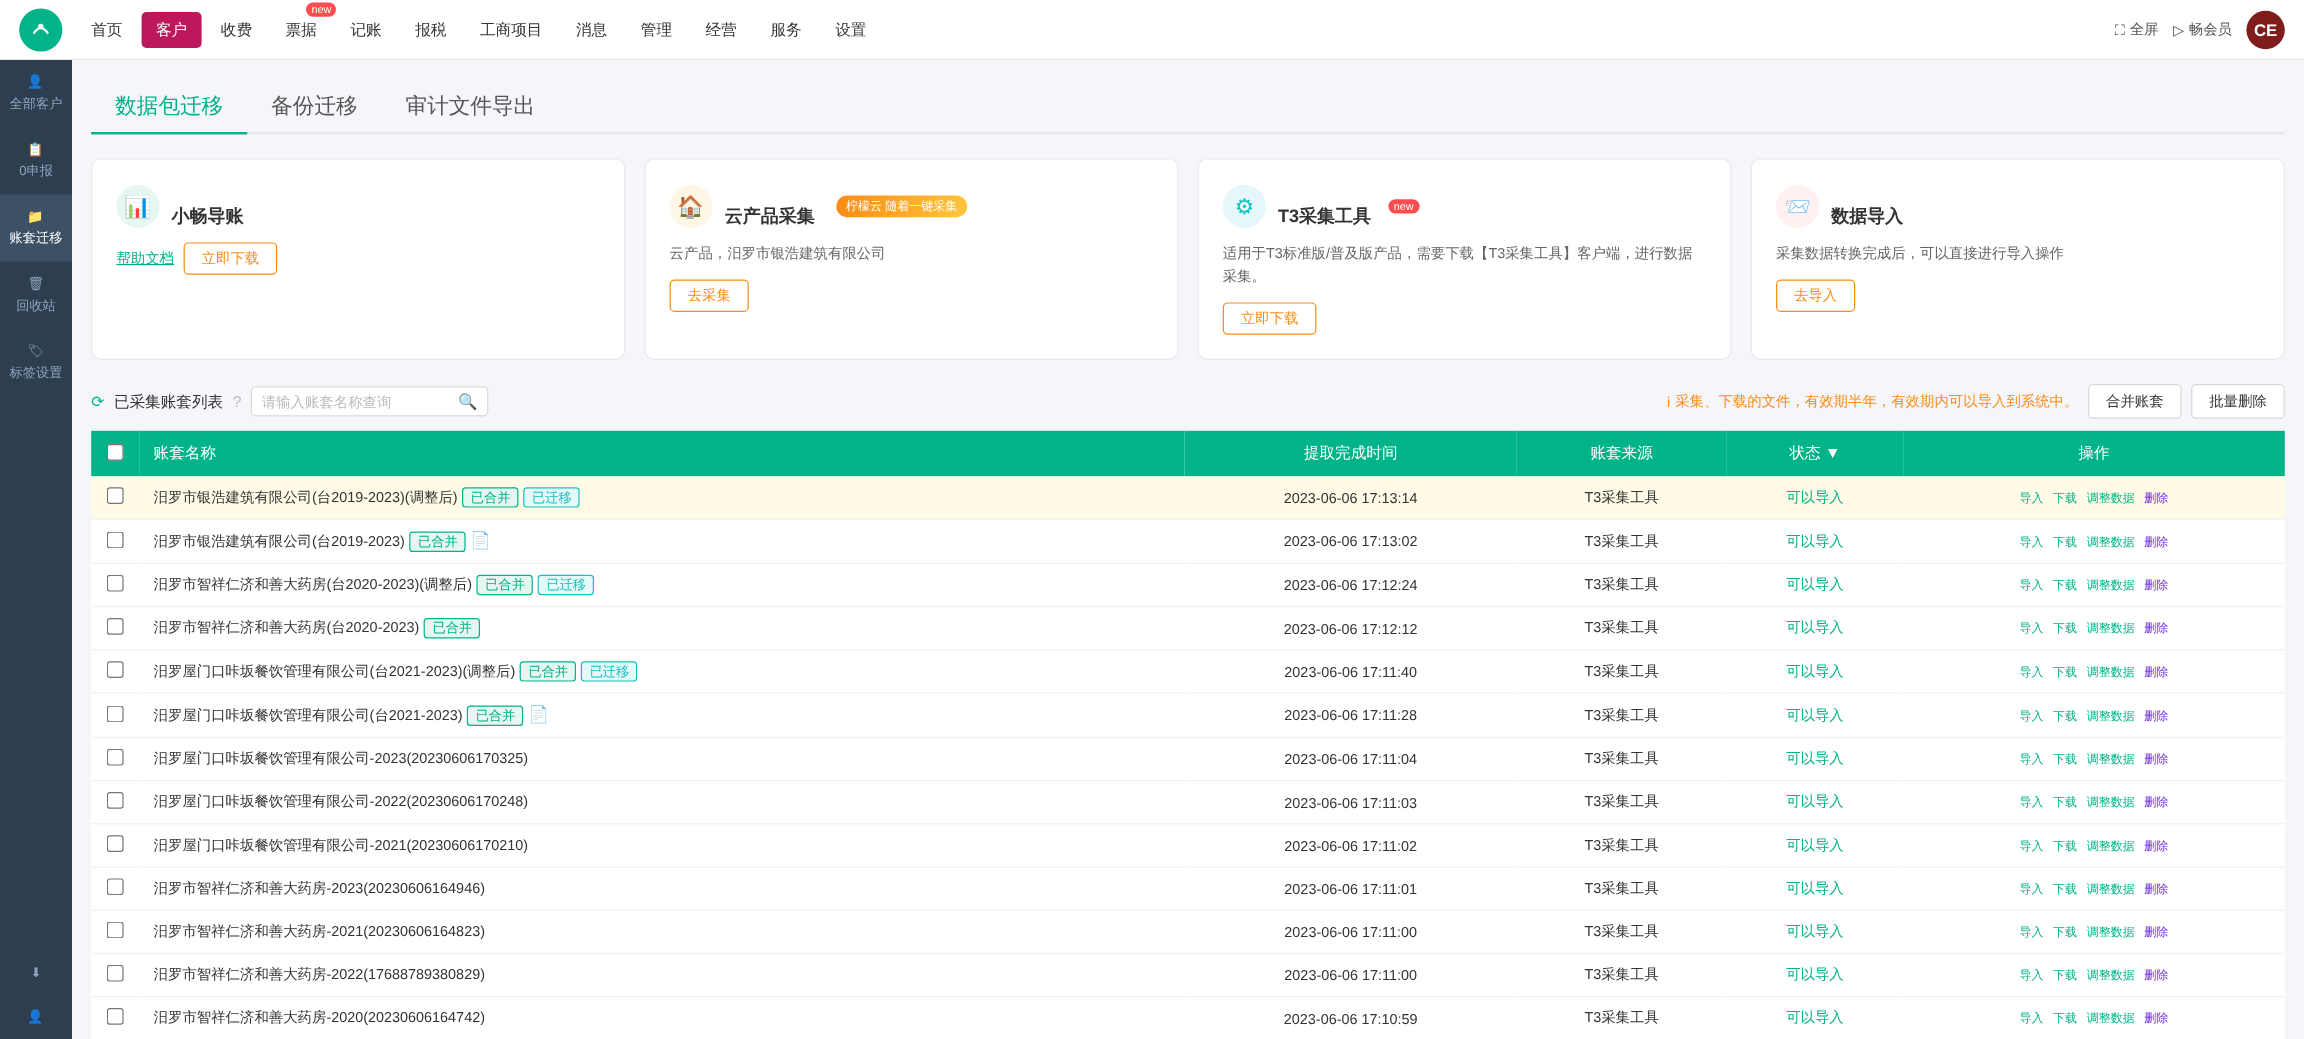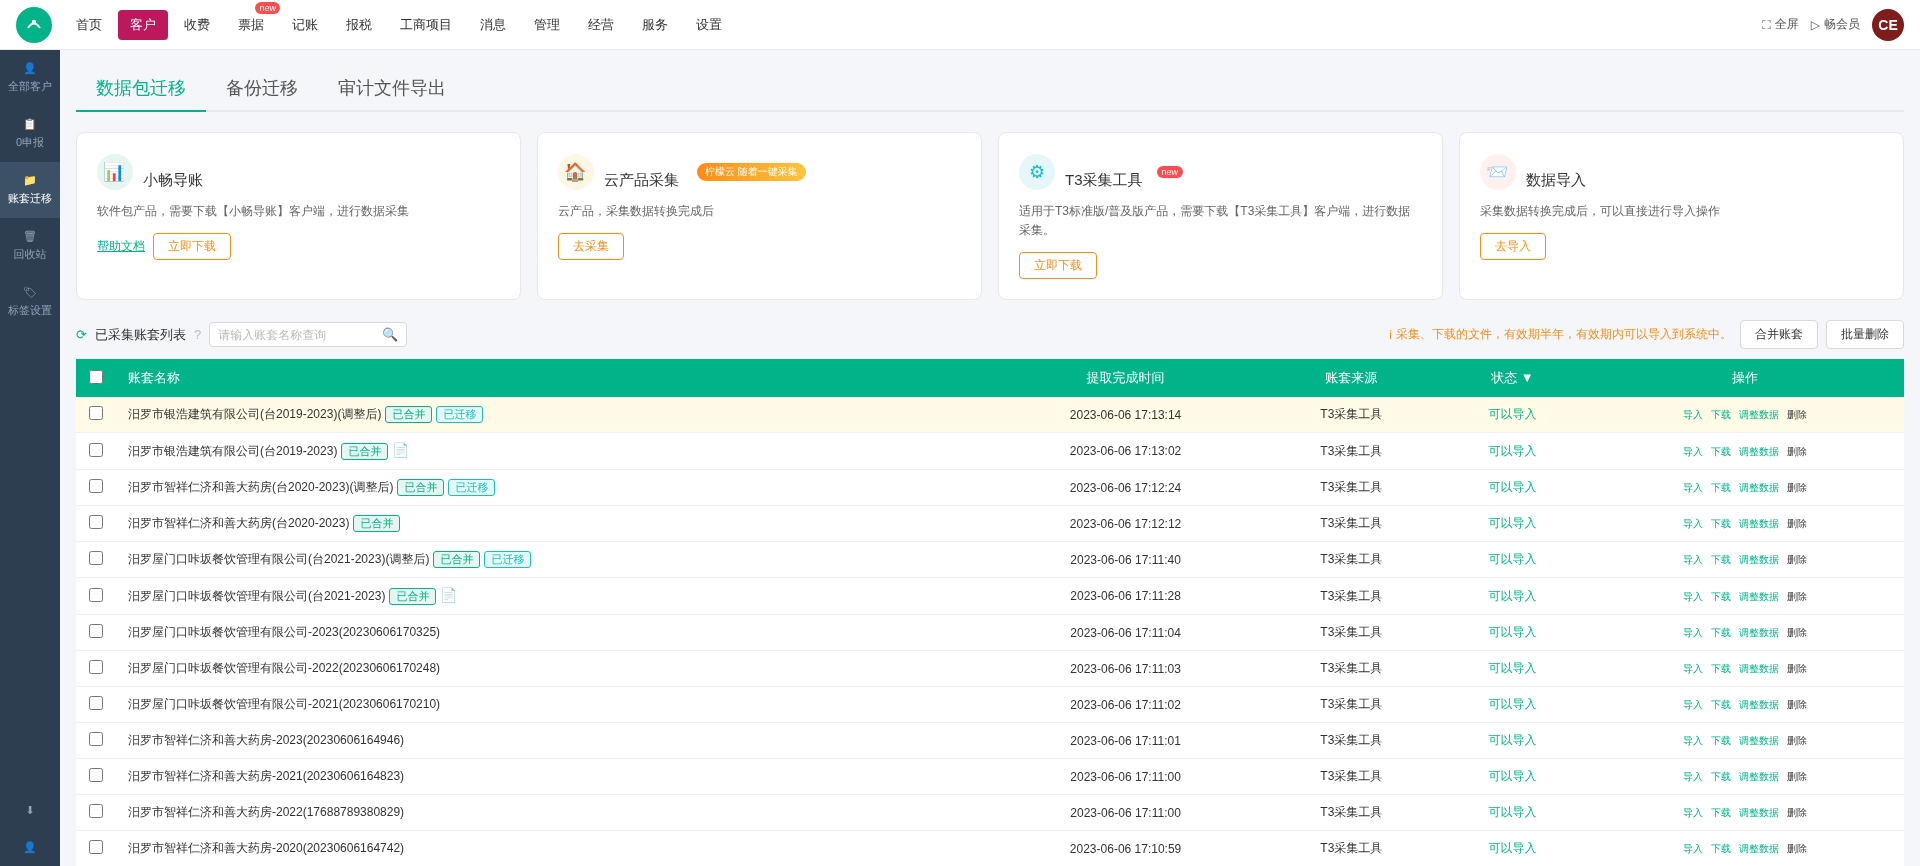"小畅导账" .card-title { font-weight: 400 -> 700 }
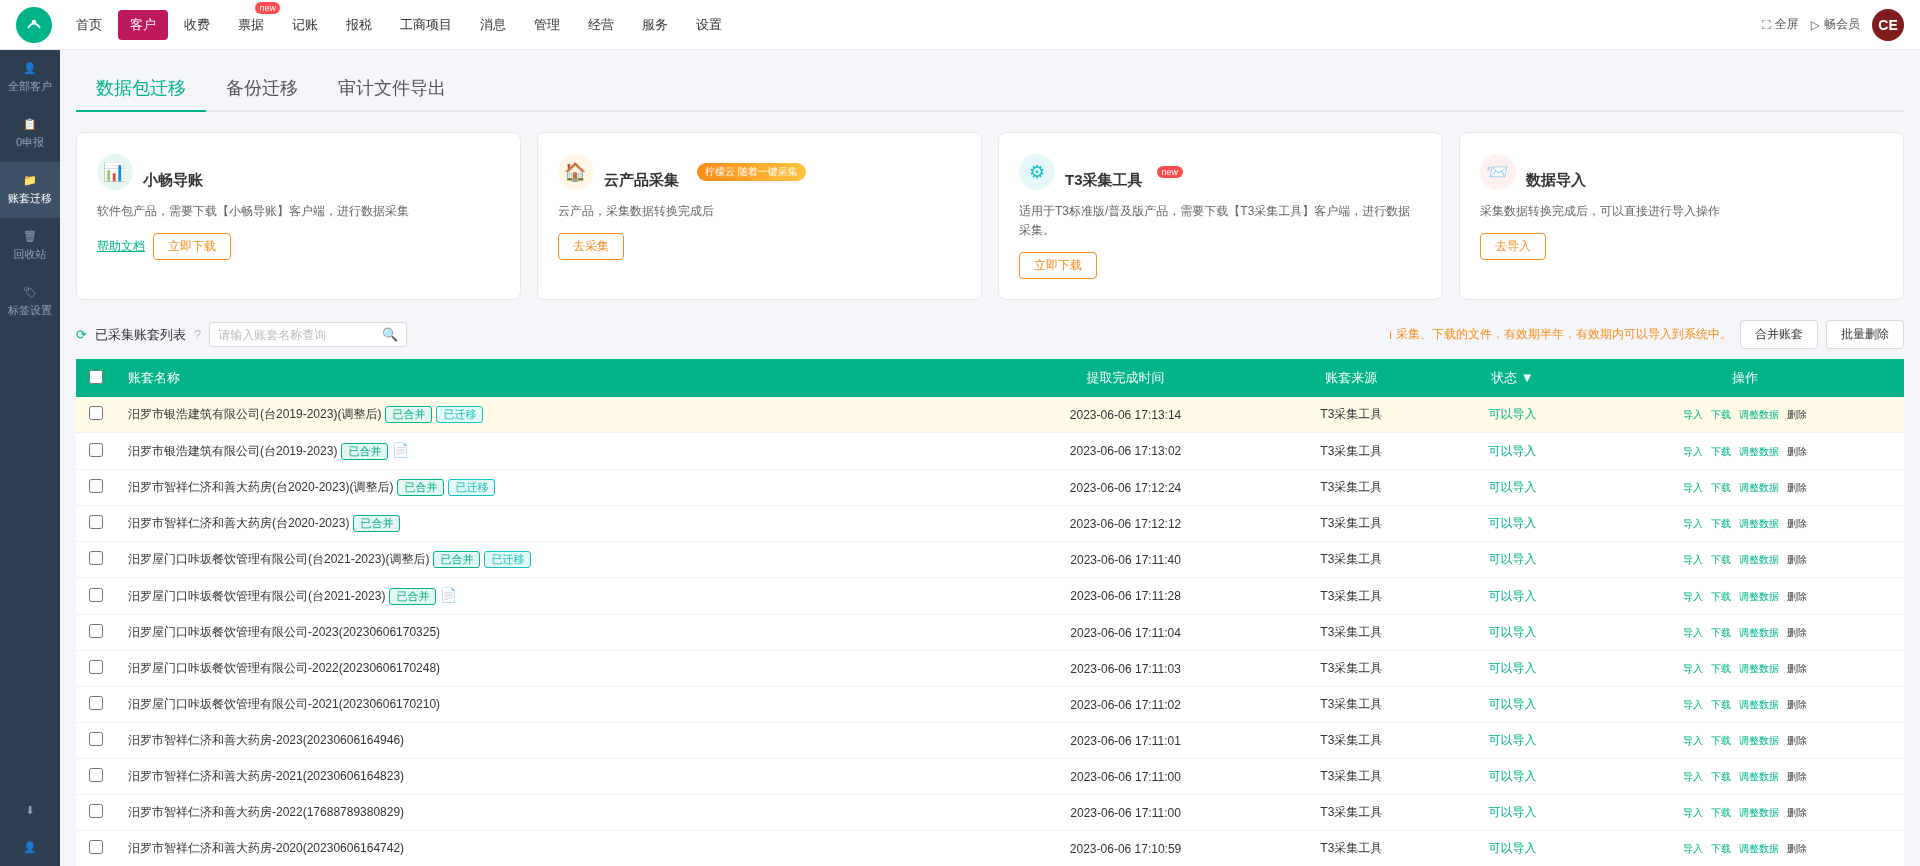"软件包产品，需要下载【小畅导账】客户端，进行数据采集" div.card-desc { html: <div>软件包产品，需要下载【小畅导账】客户端，进行数据采集</div> -> none }
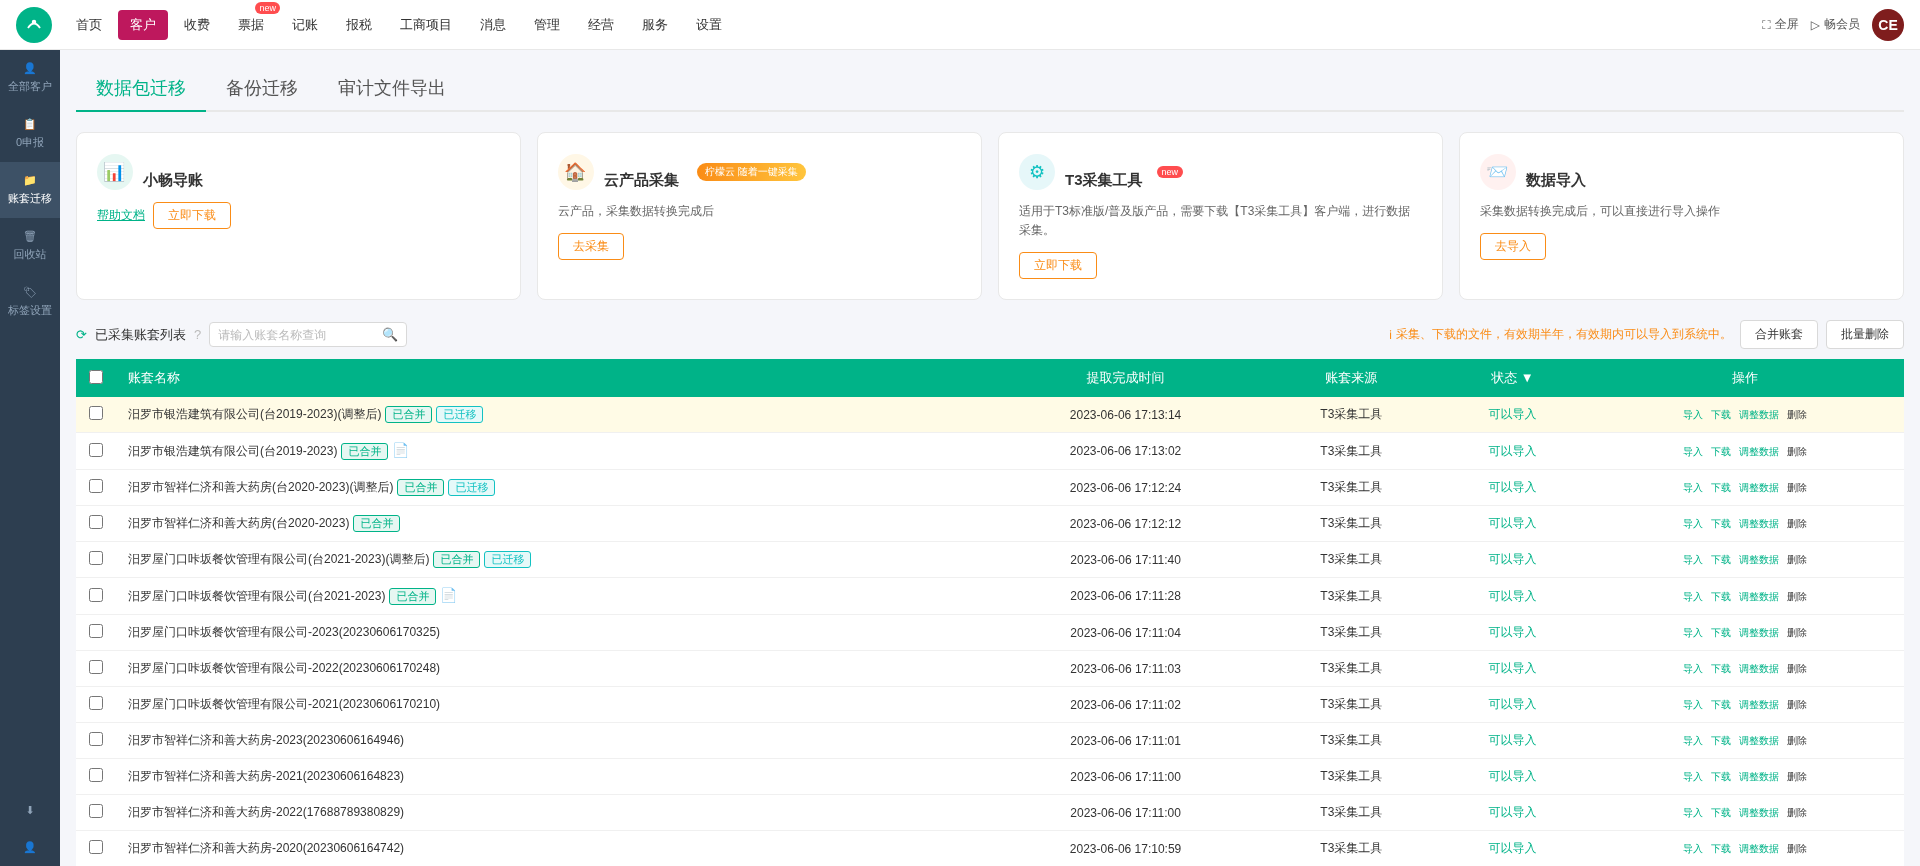"云产品，采集数据转换完成后" div.card-desc { text: 采集数据转换完成后 -> 汨罗市银浩建筑有限公司 }
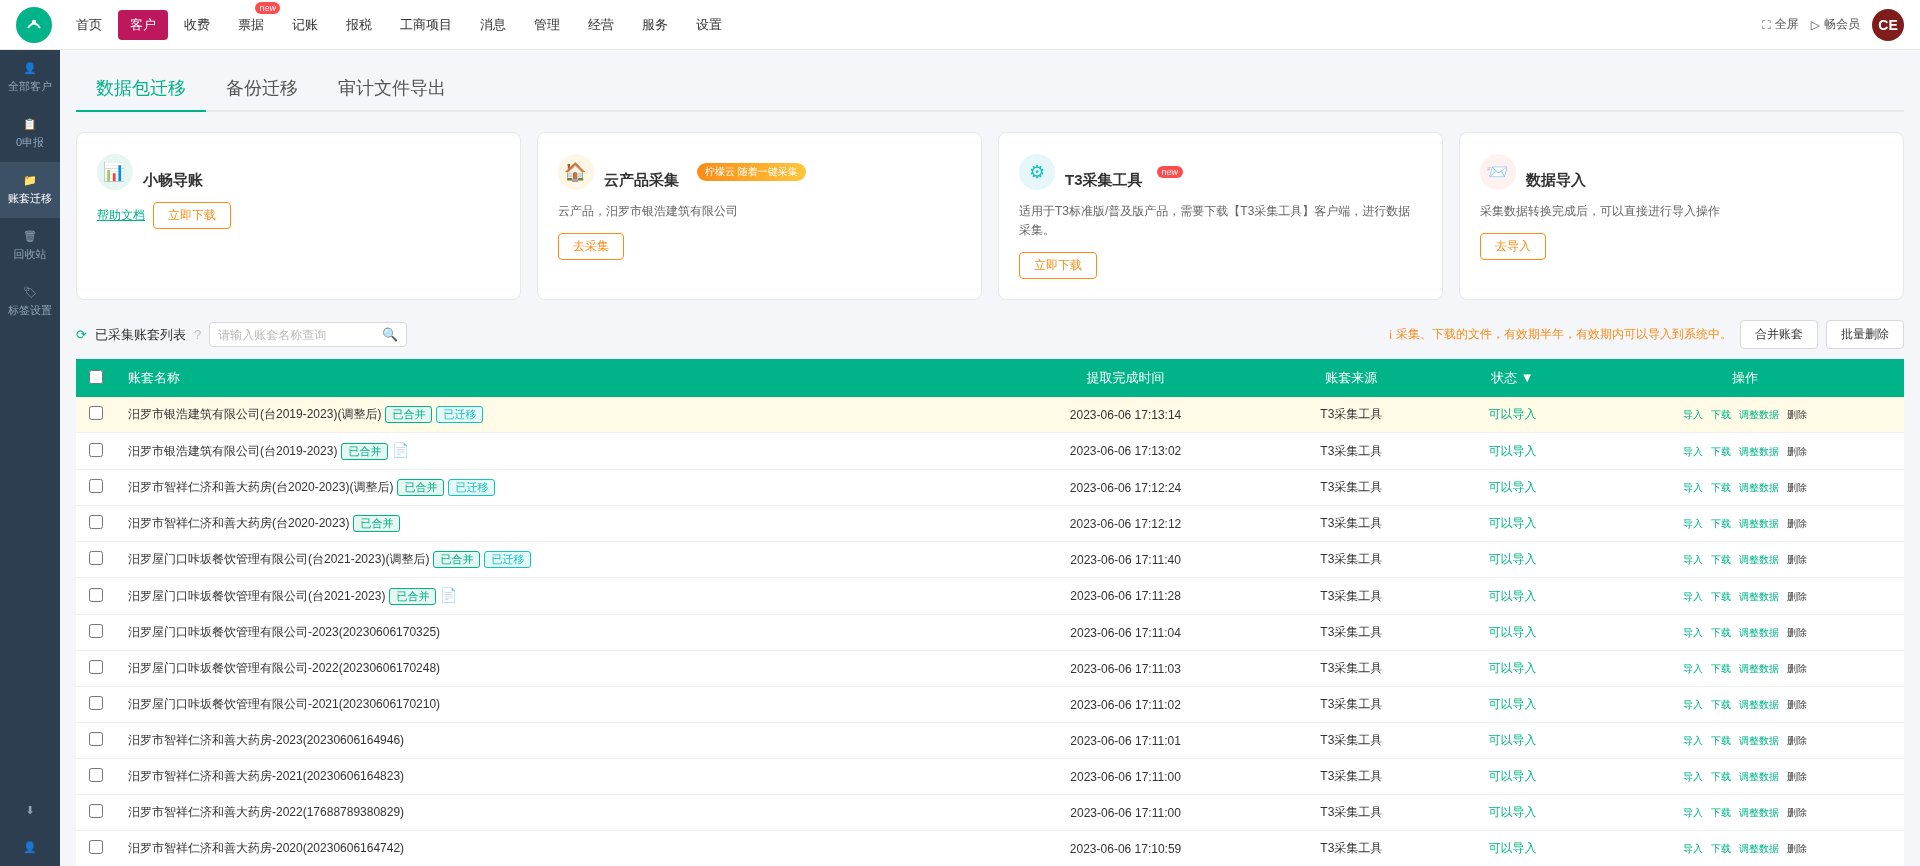"删除" .table-link.red { color: #404040 -> #6d28d9 }
